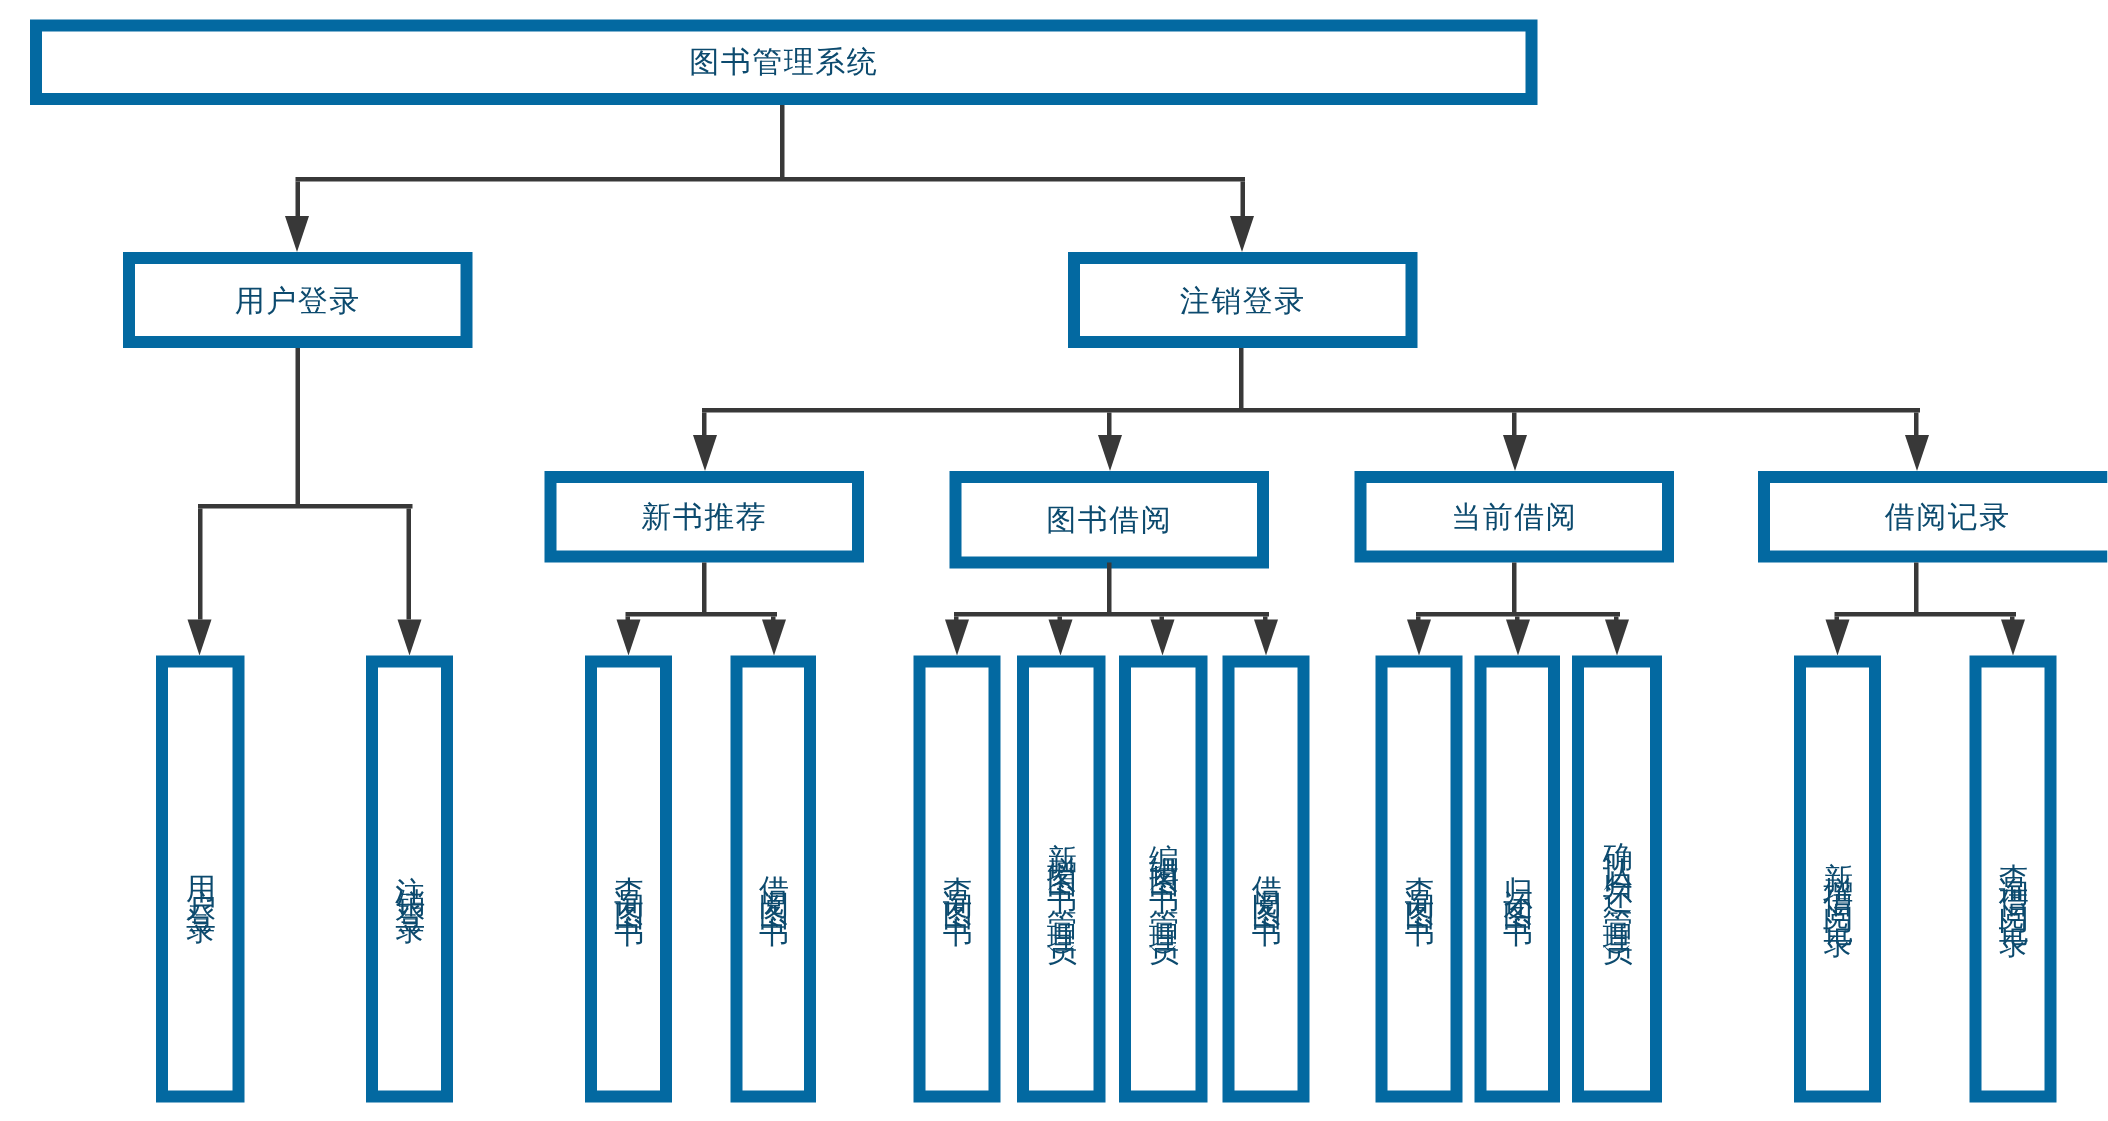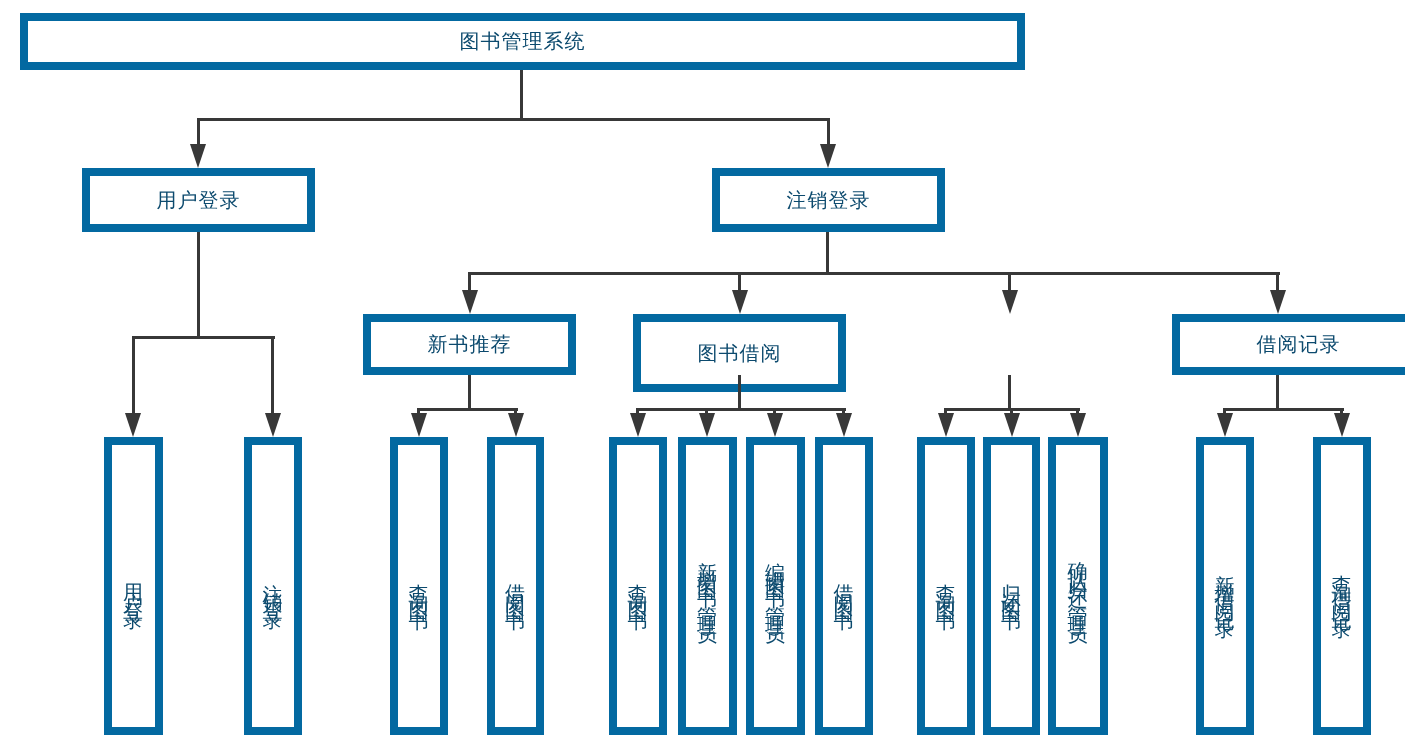"图书借阅" div.box { height: 78px -> 65px }
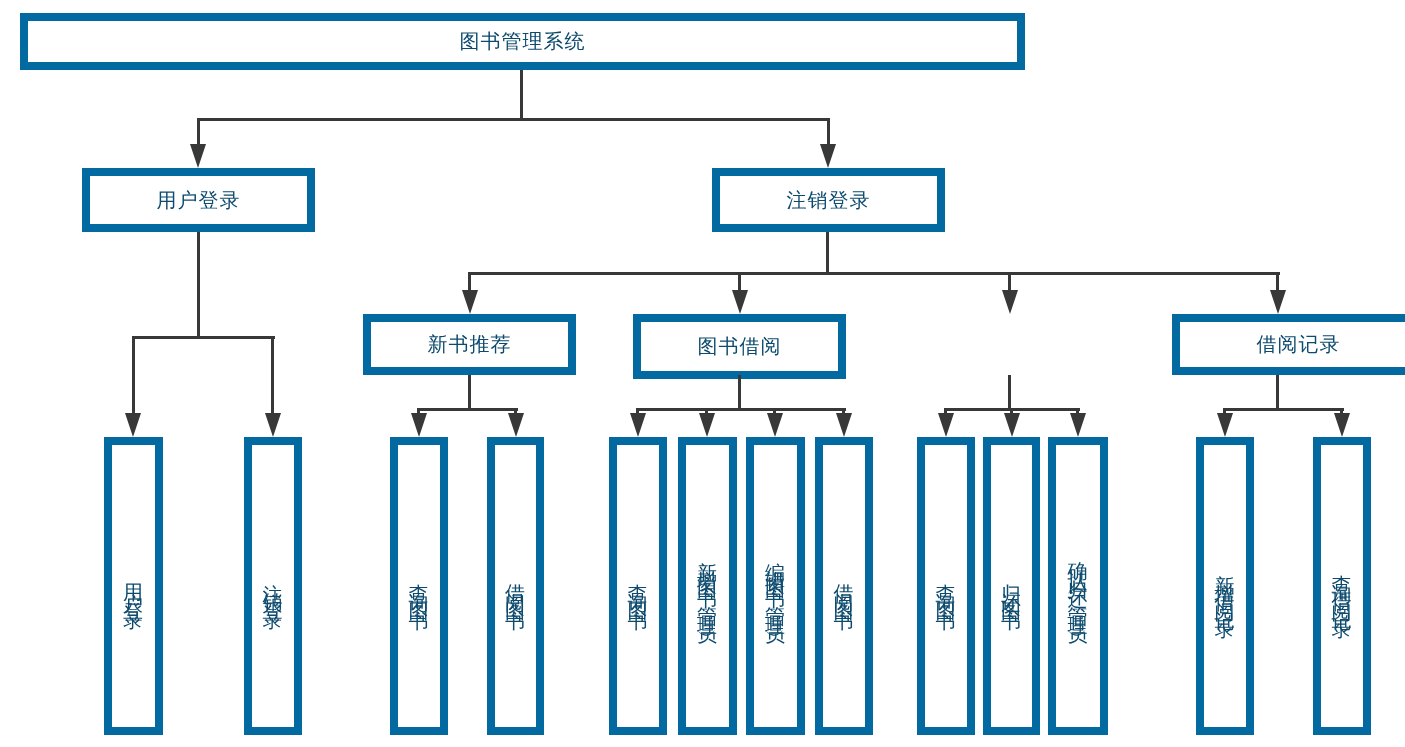"当前借阅" div.box { html: none -> <div> <span>当前借阅</span> </div> }
